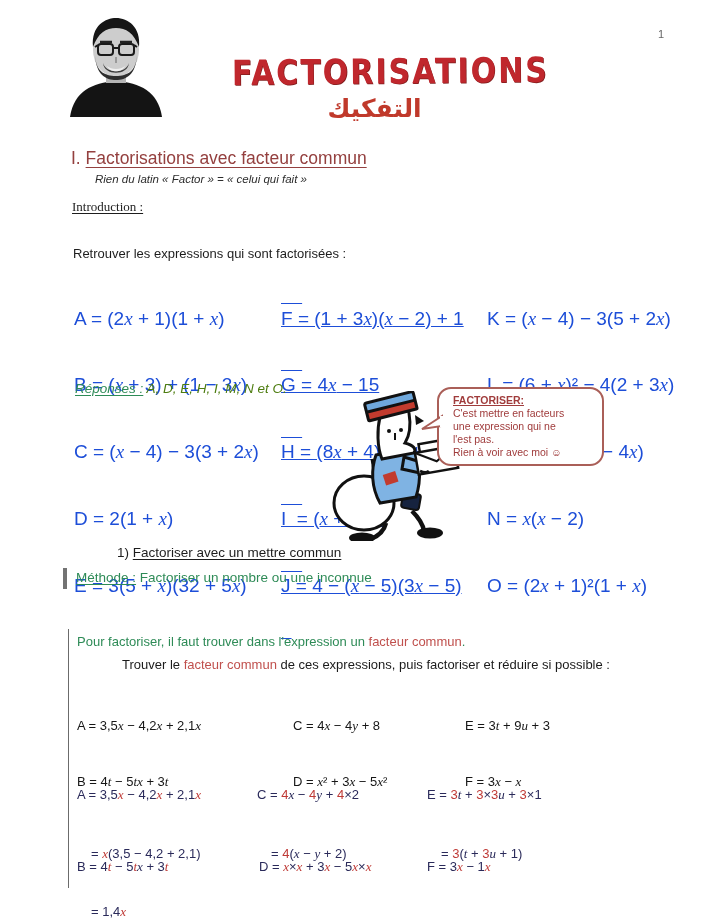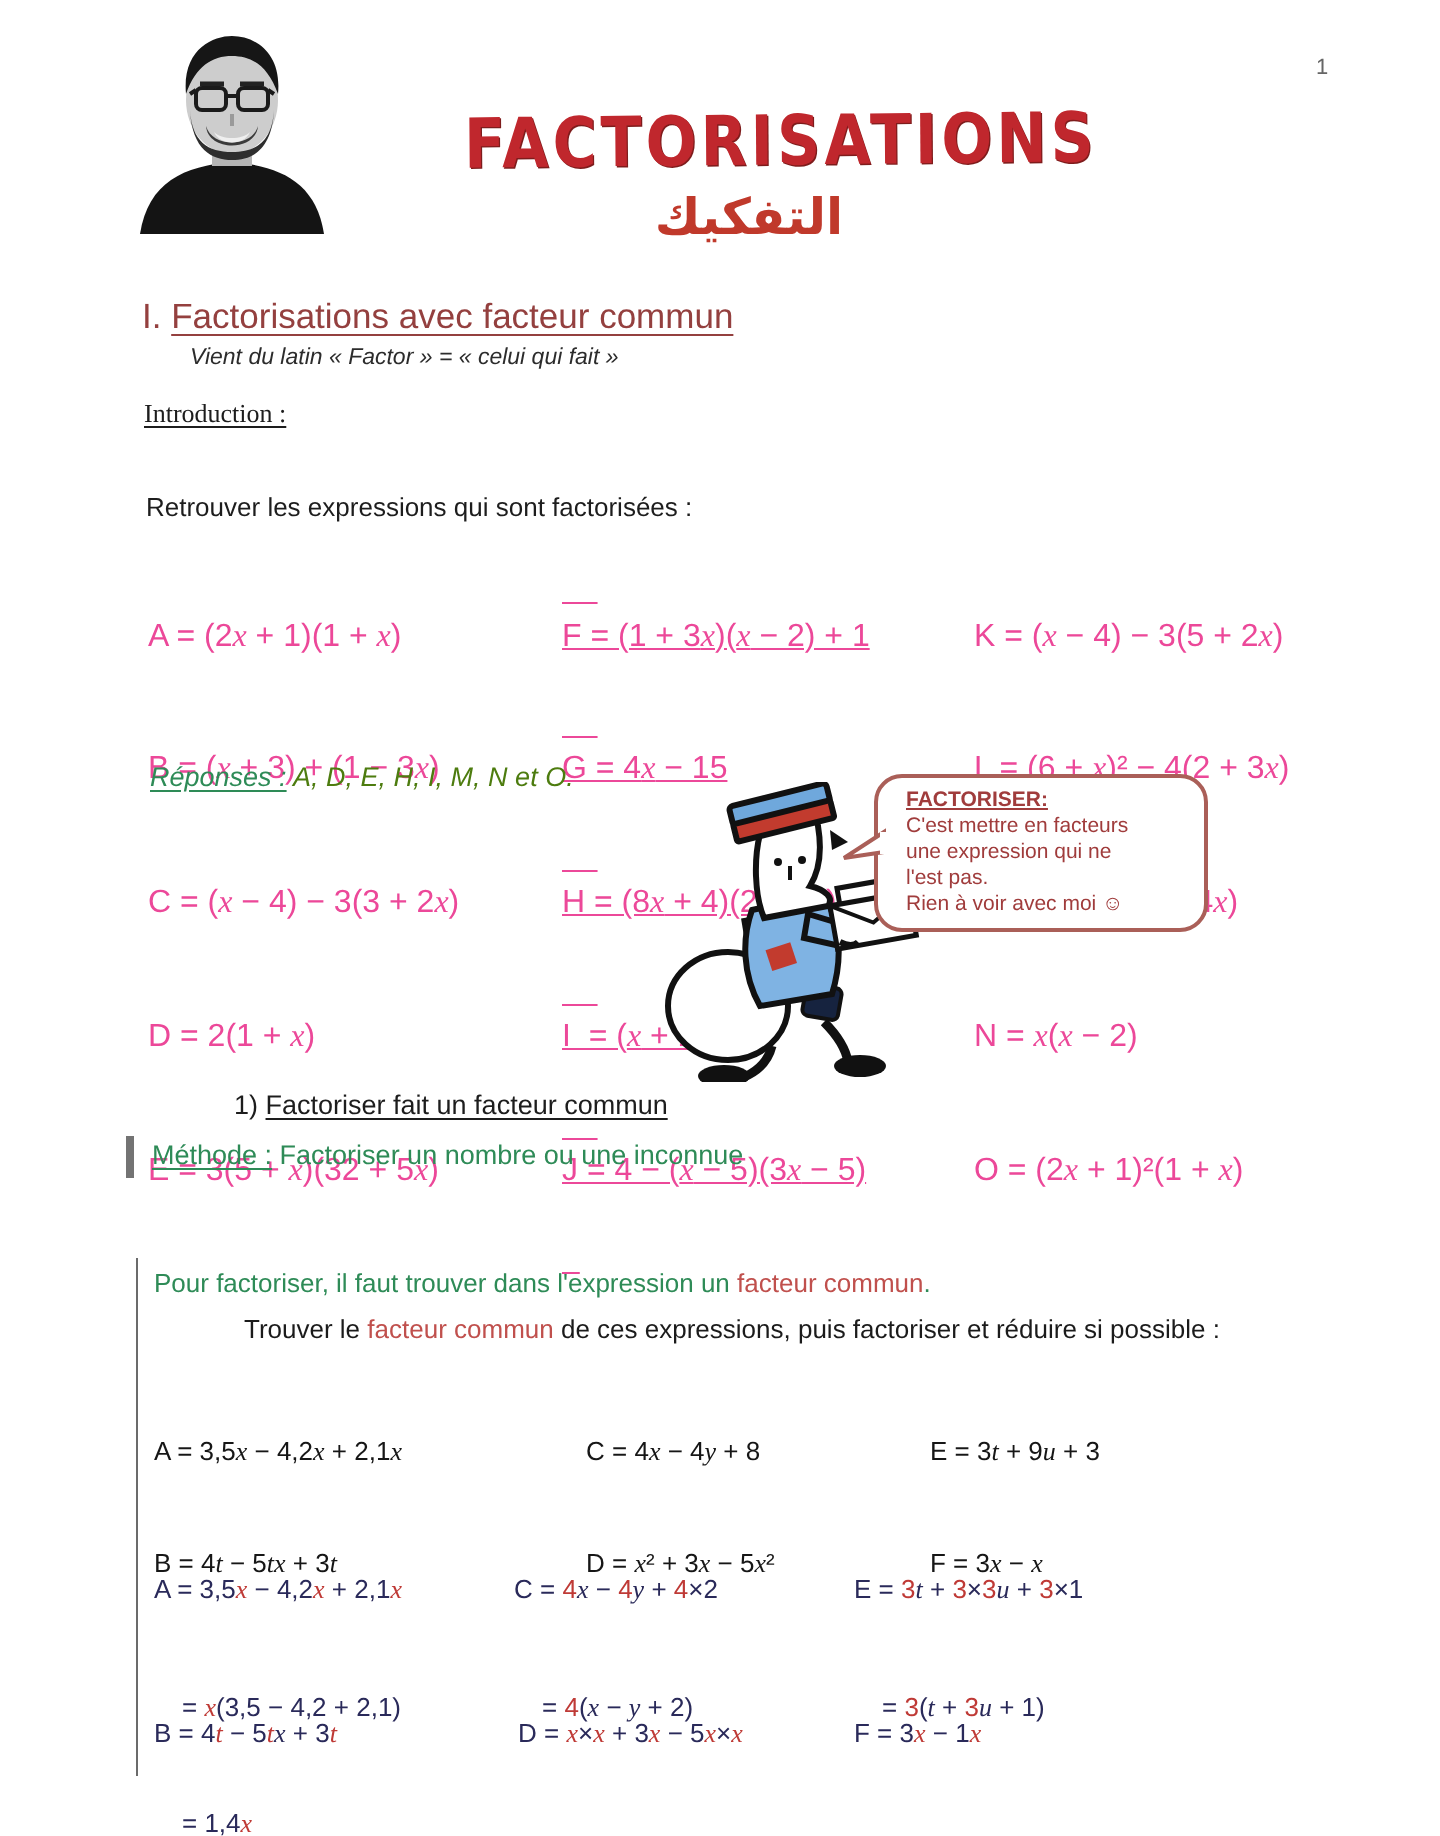"Vient du latin « Factor" div.abs { text: Vient -> Rien }
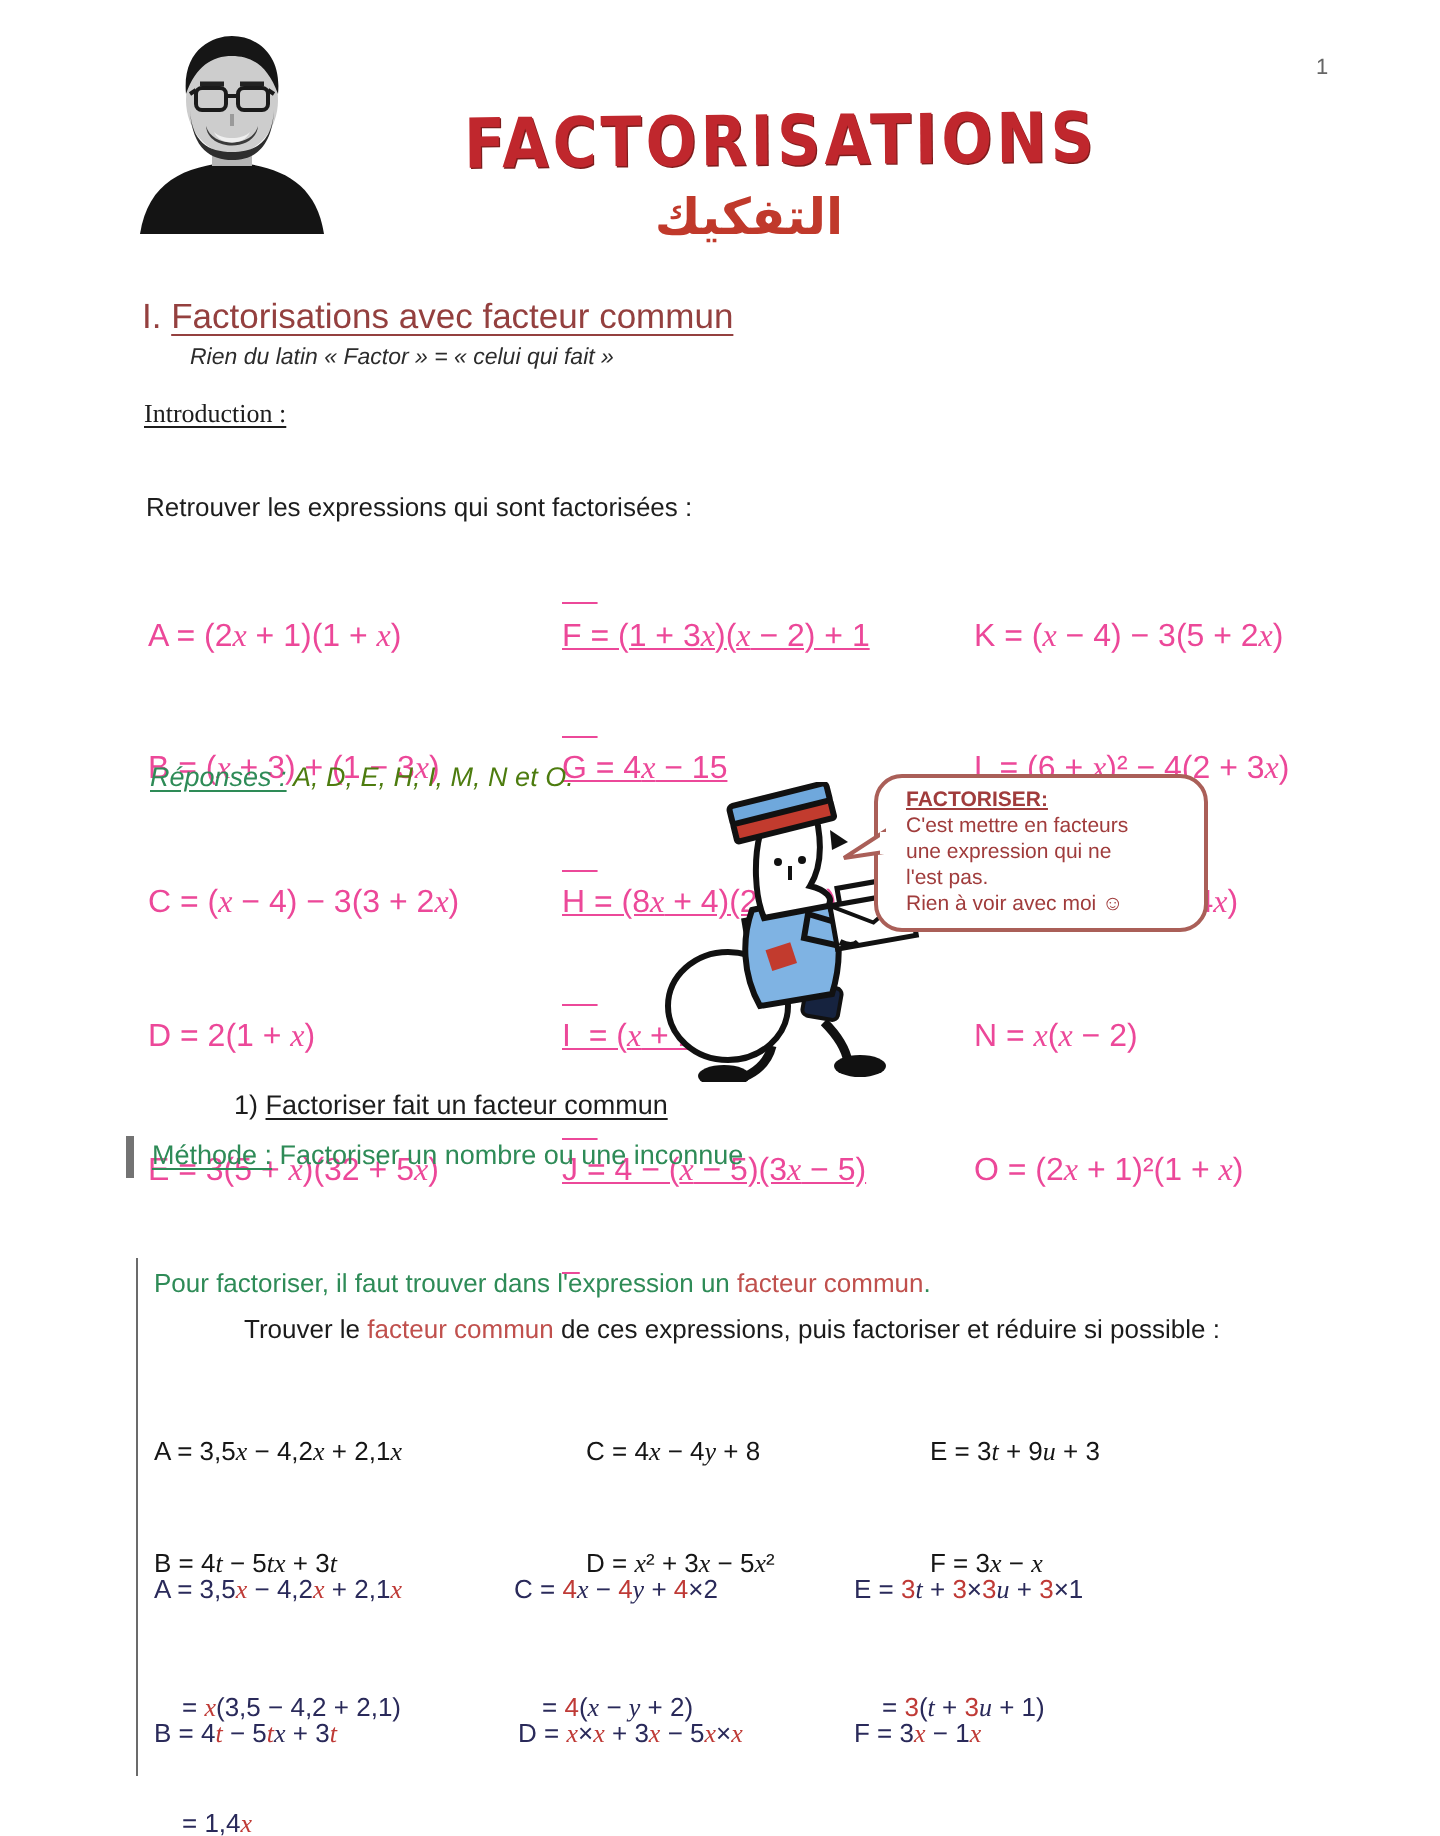"A = (2x + 1)(1" .expr-col { color: #ec4899 -> #1d4ed8; font-size: 16px -> 19px }
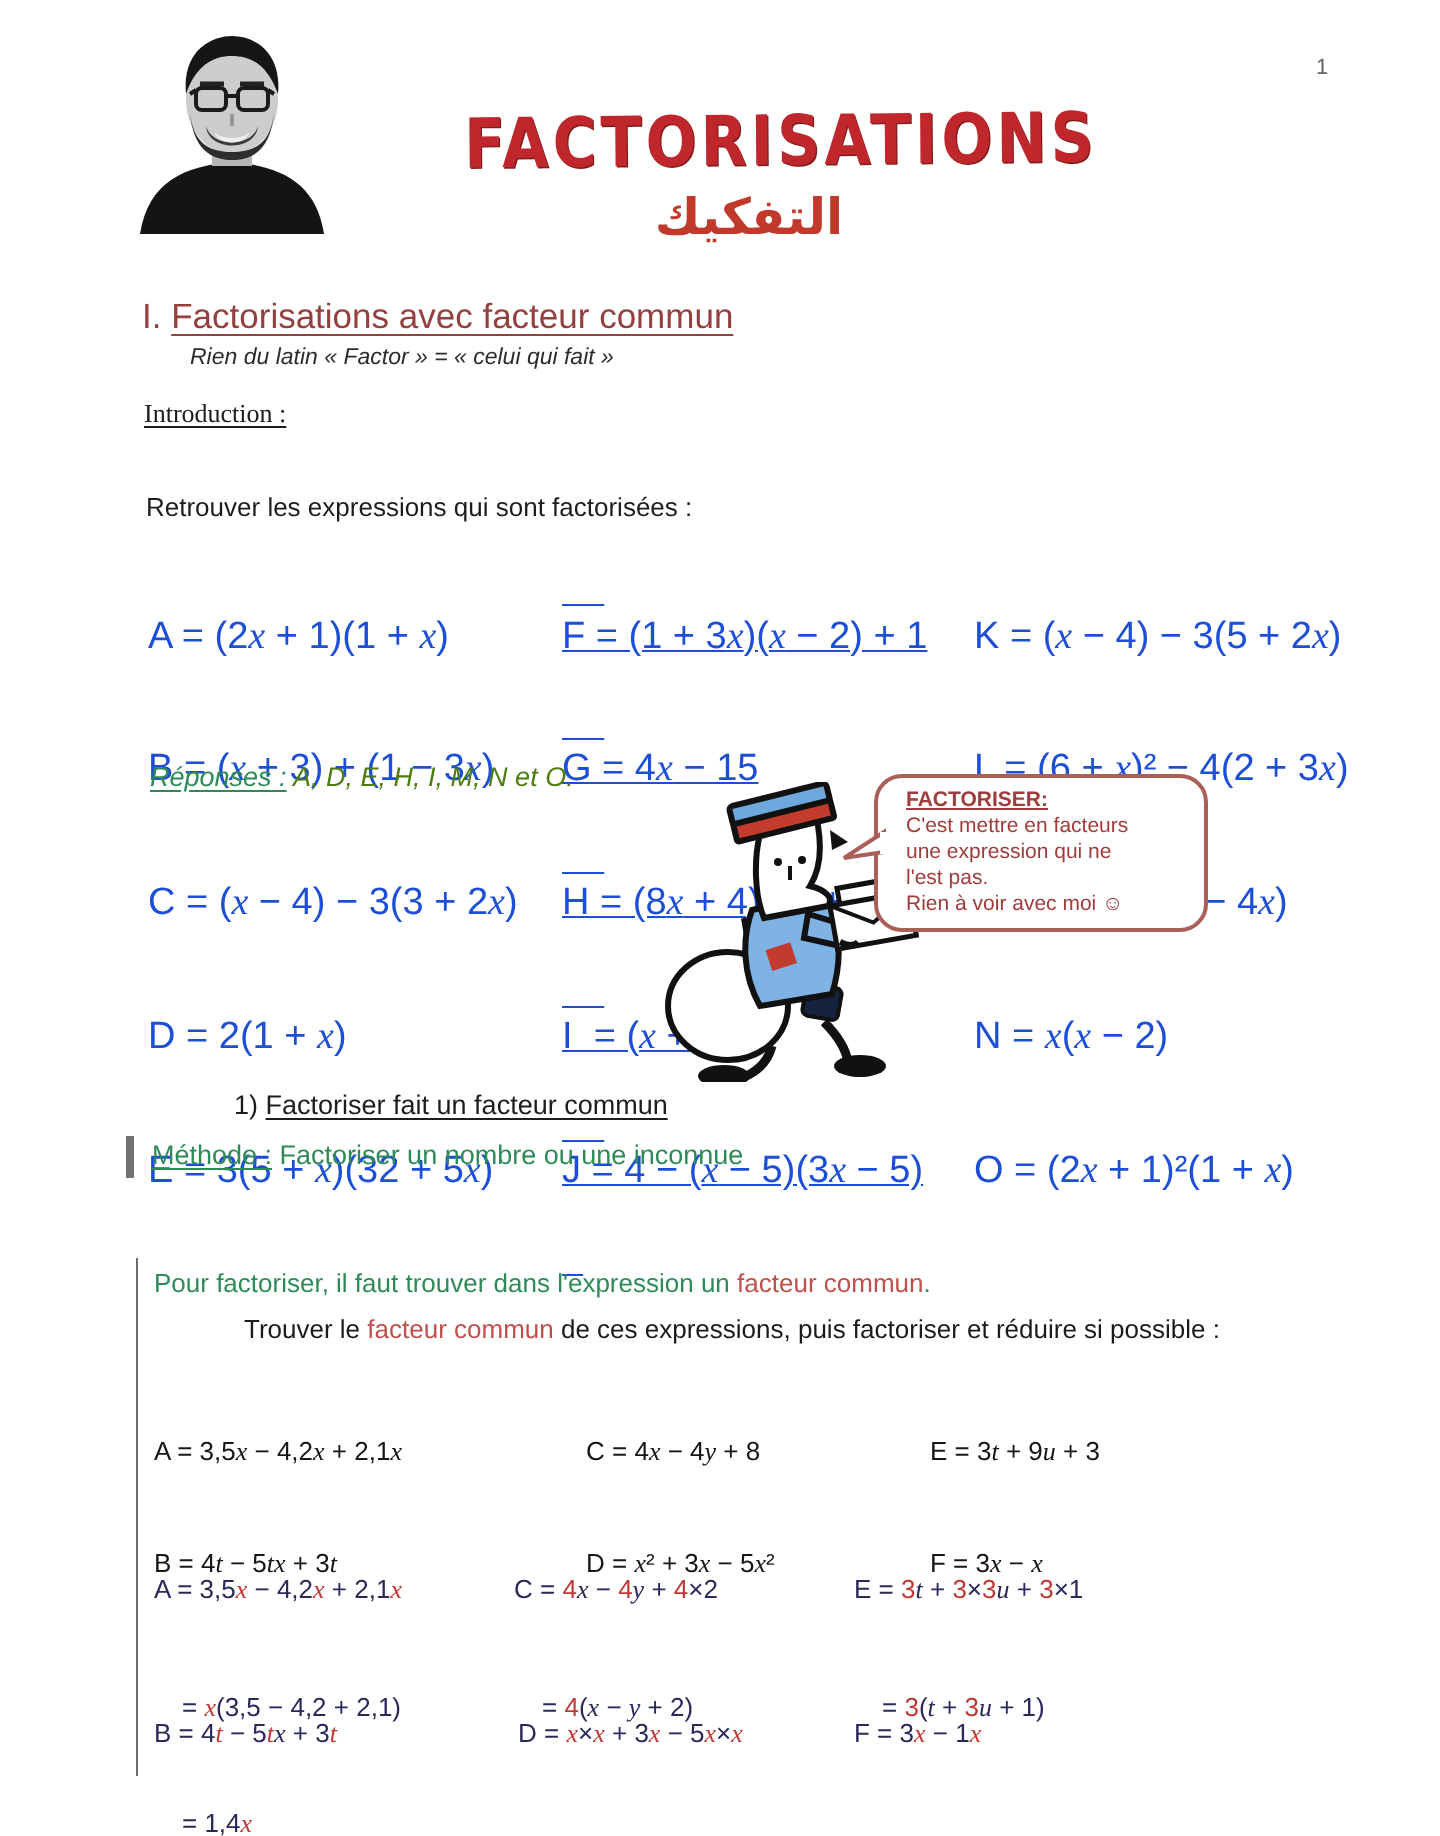"Factoriser fait un facteur commun" span.u { text: fait un facteur -> avec un mettre }
